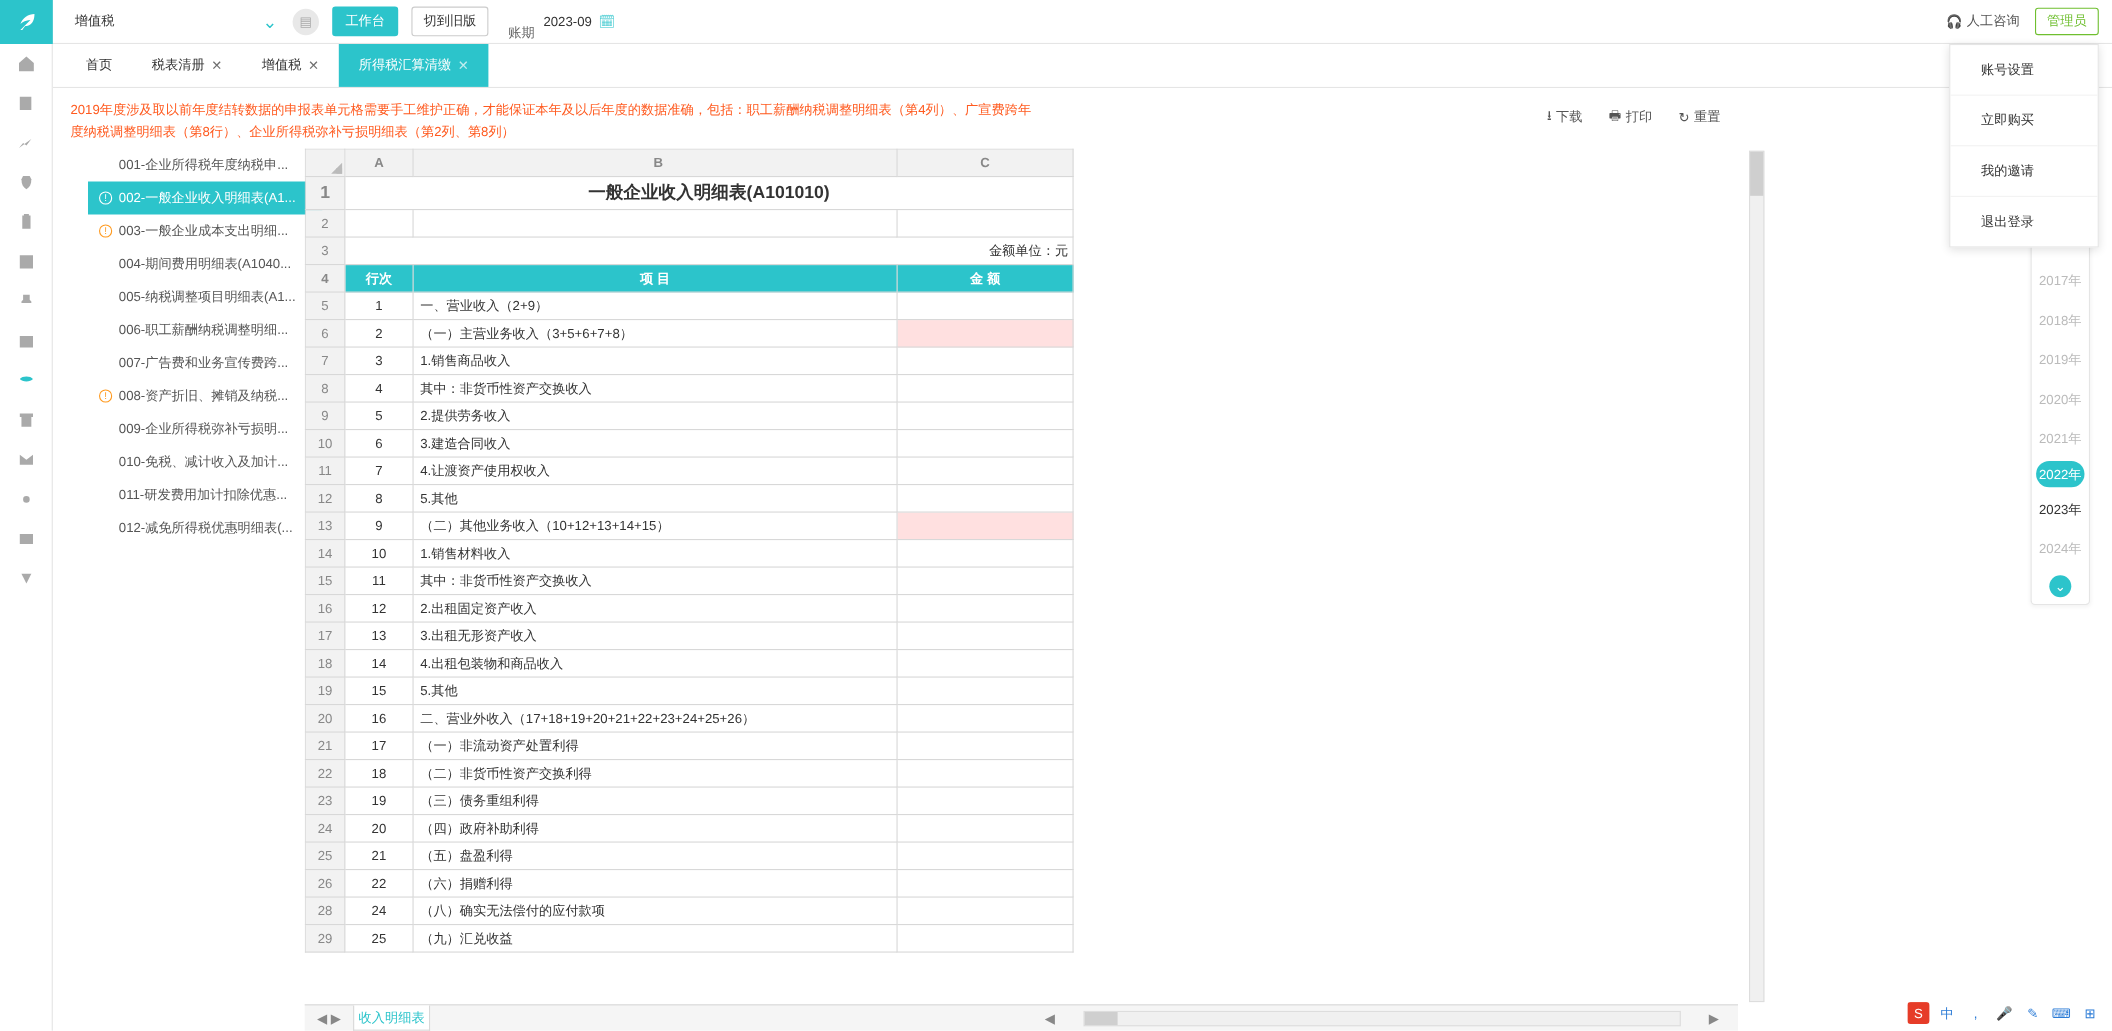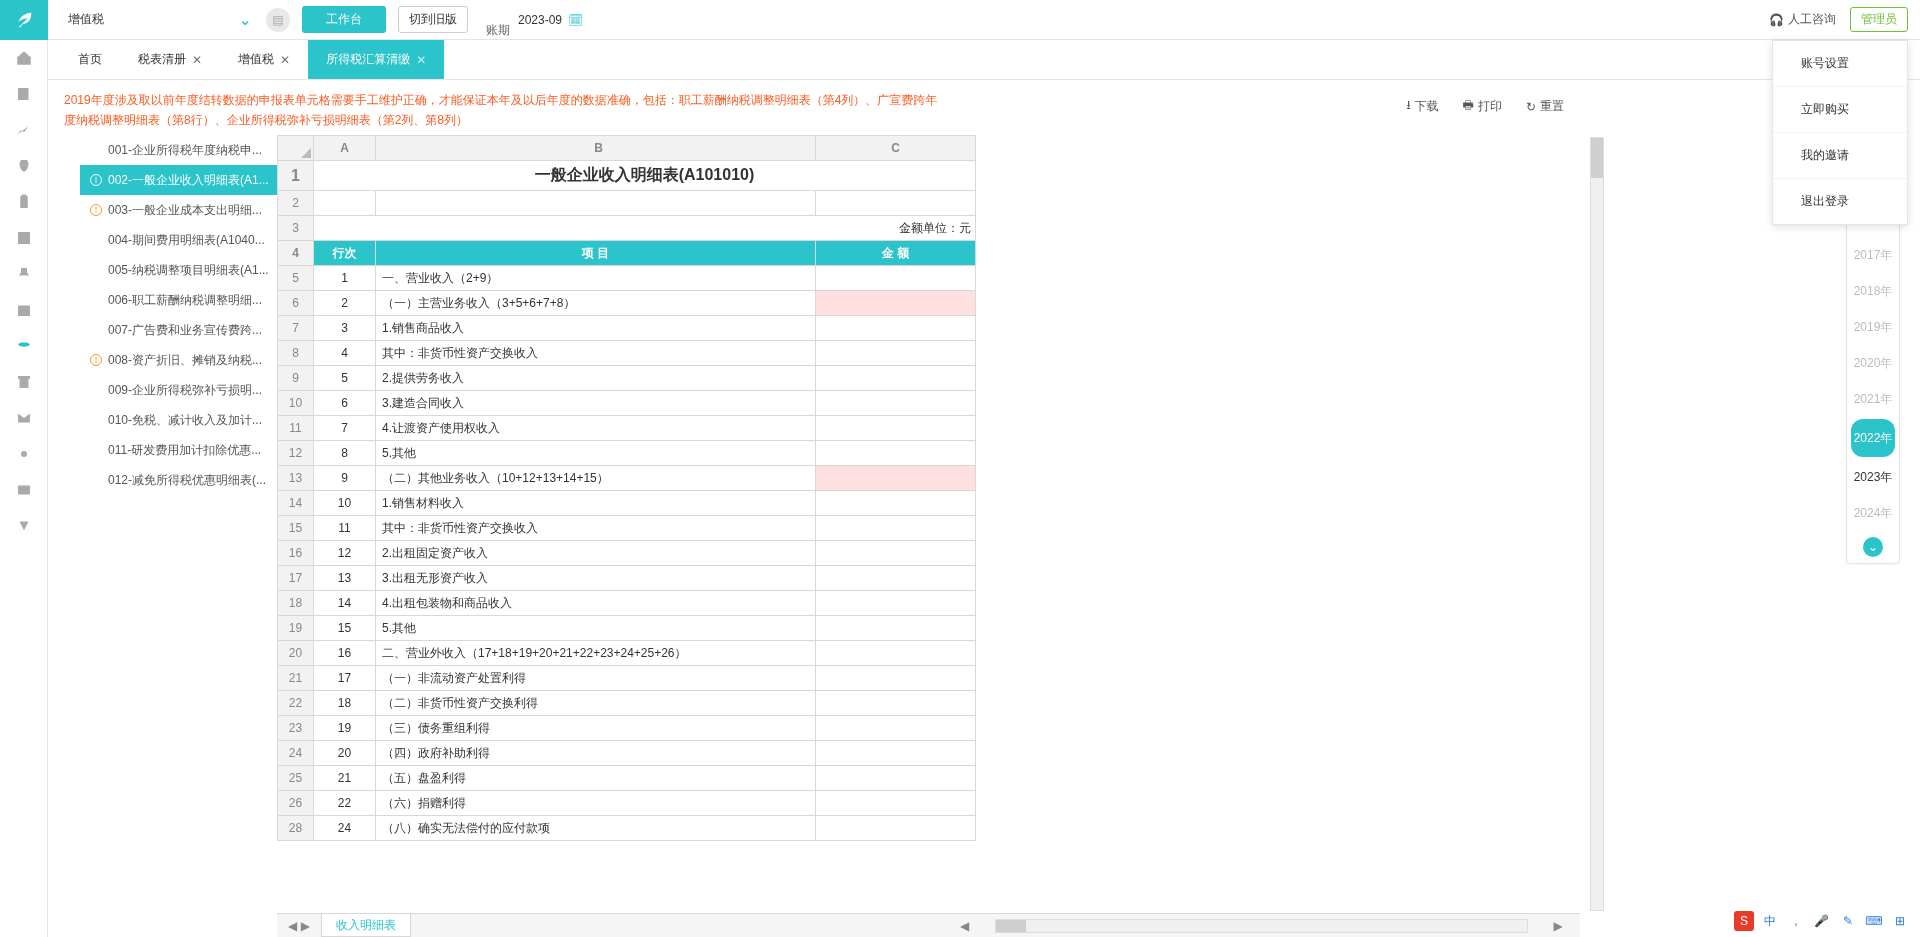"工作台" .btn-primary { padding: 5px 24px -> 5px 12px }
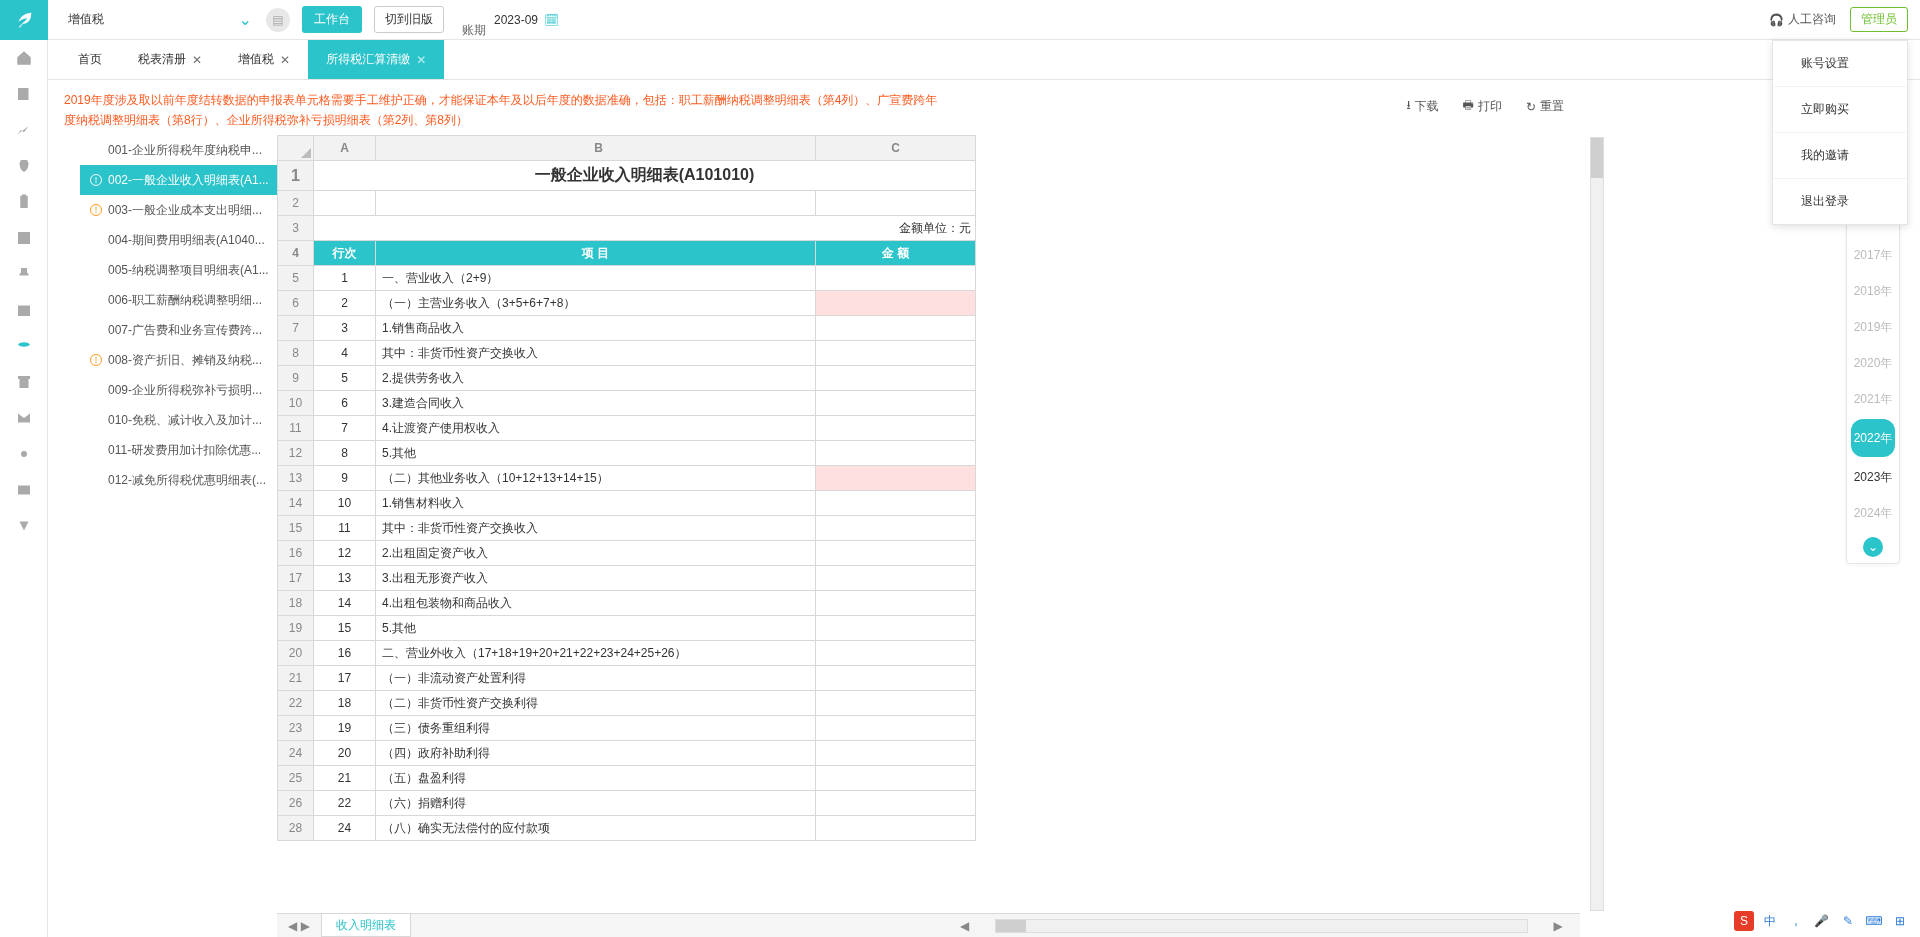"2022年" .year-item.selected { height: 38px -> 24px }
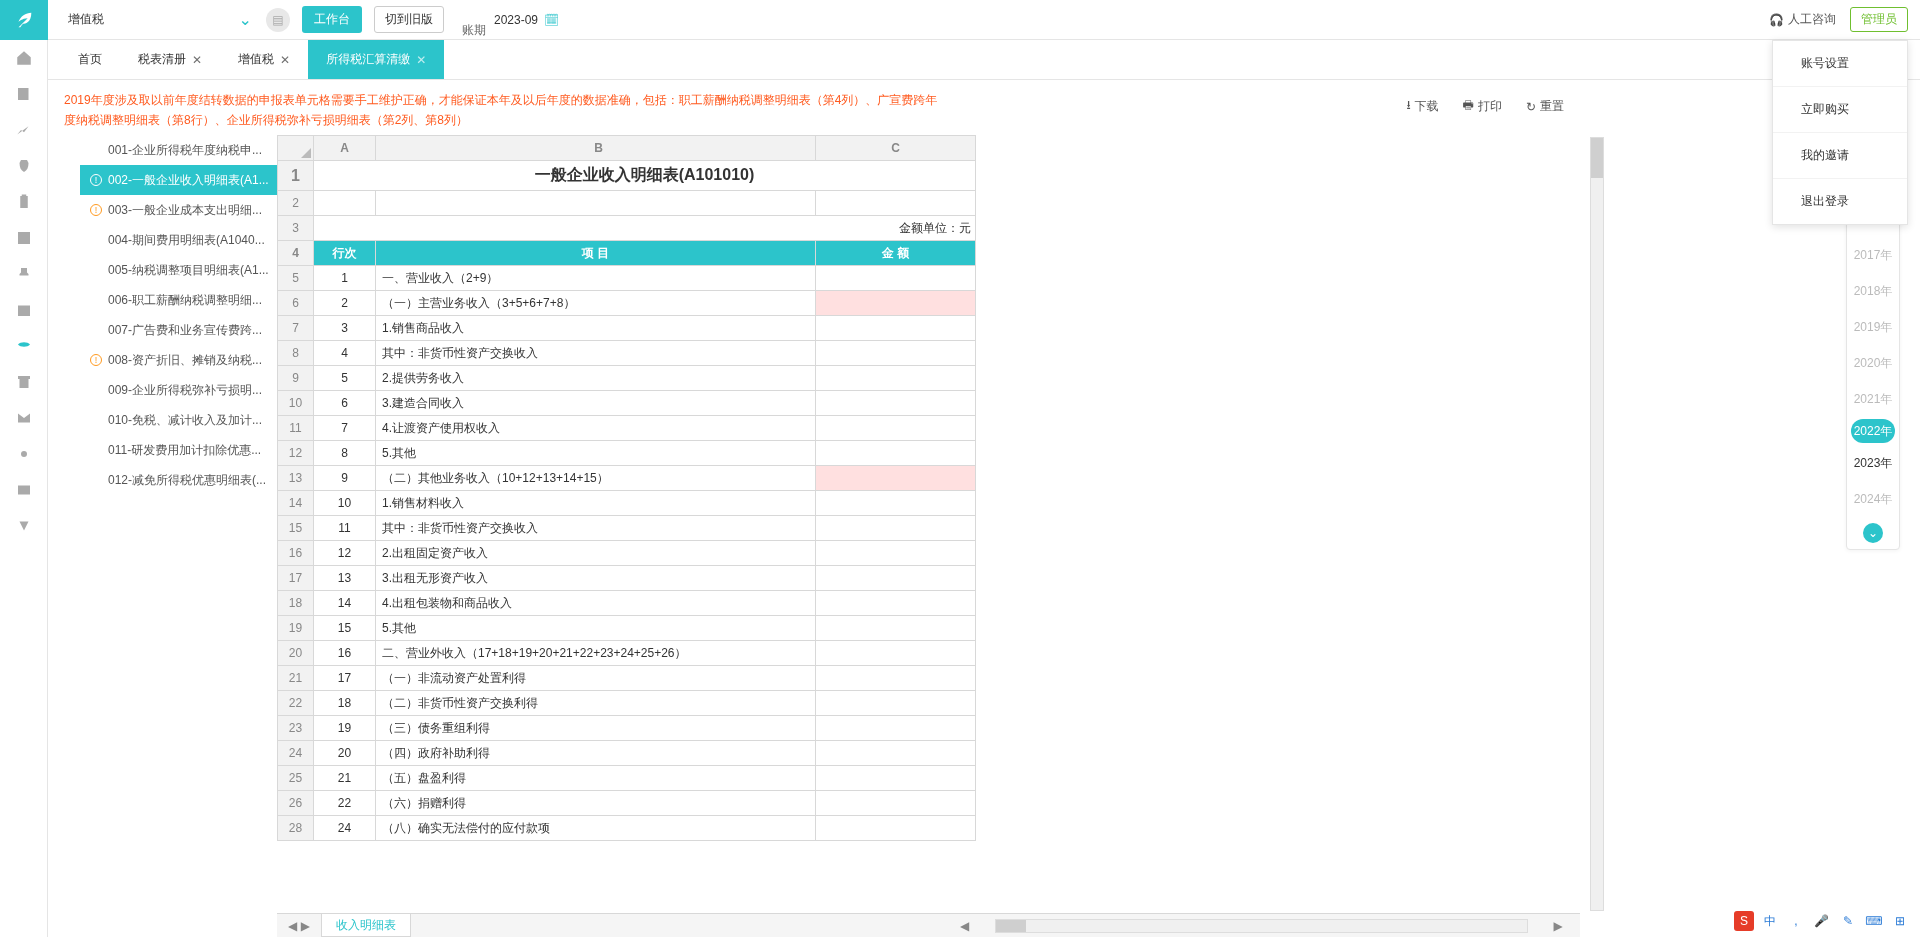"29" tr { html: none -> <tr> <td>29</td> <td>25</td> <td>（九）汇兑收益</td> <td></td> </tr> }
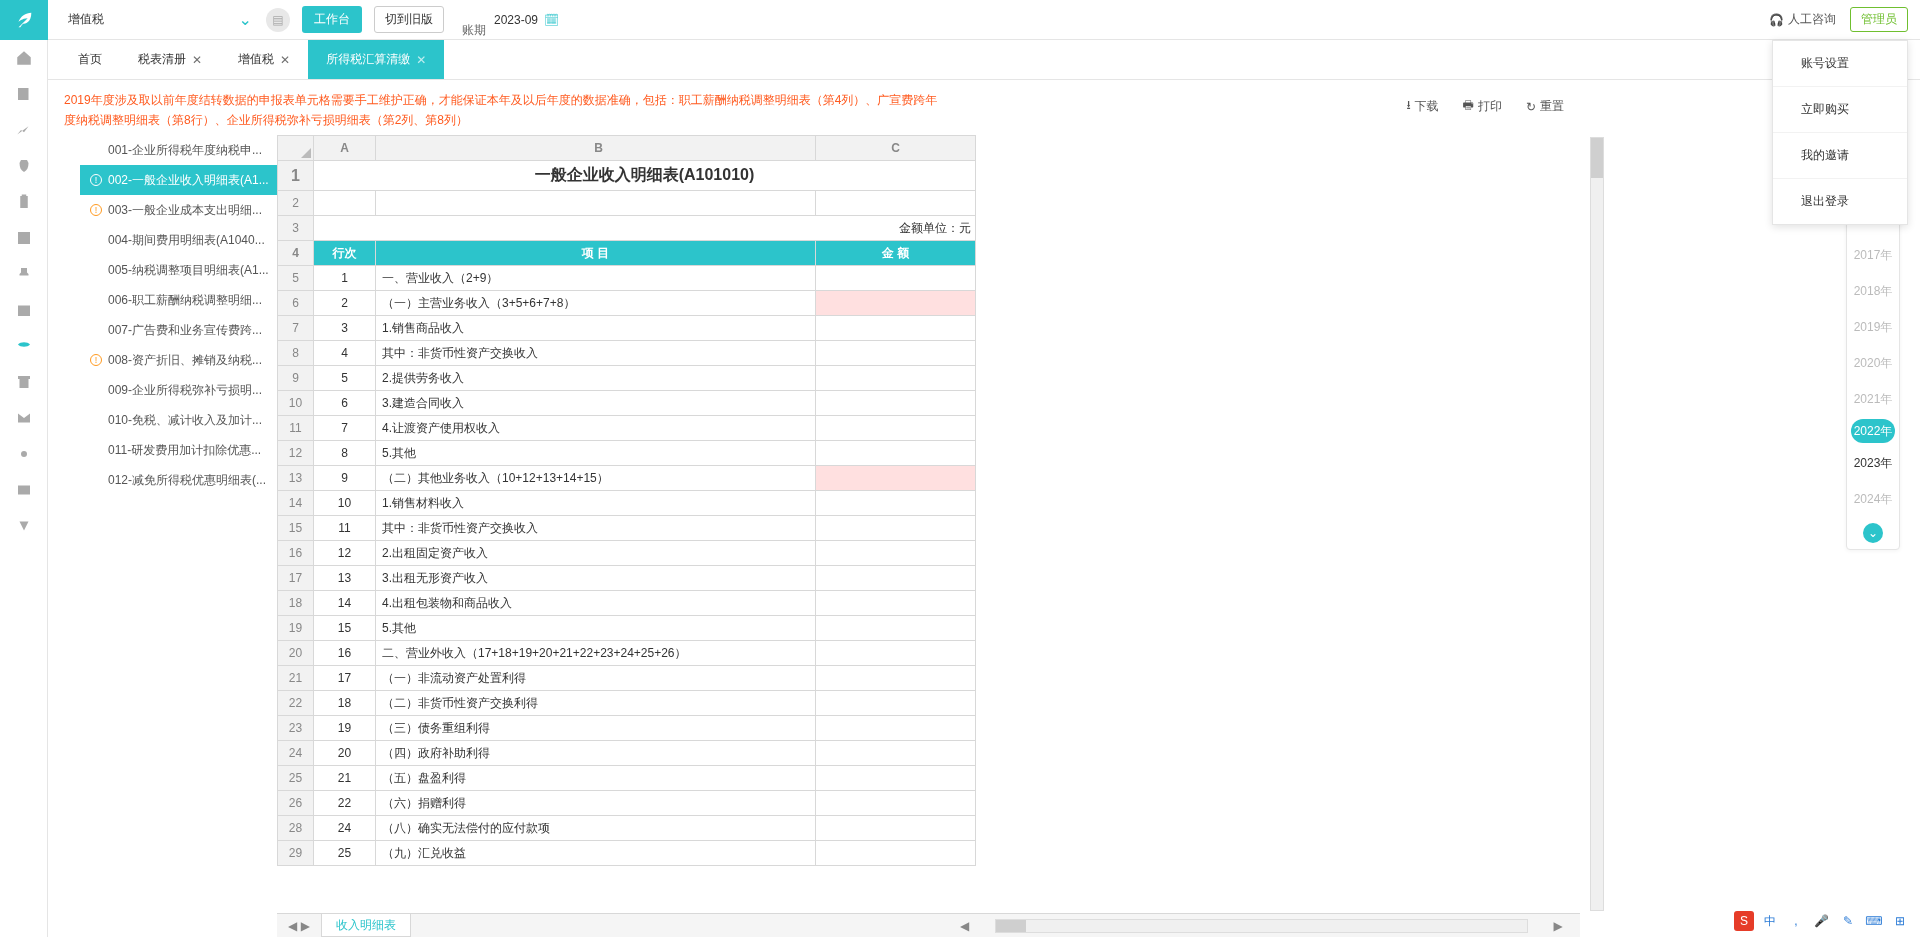"收入明细表" .sheet-tab { padding: 0 14px -> 0 4px }
